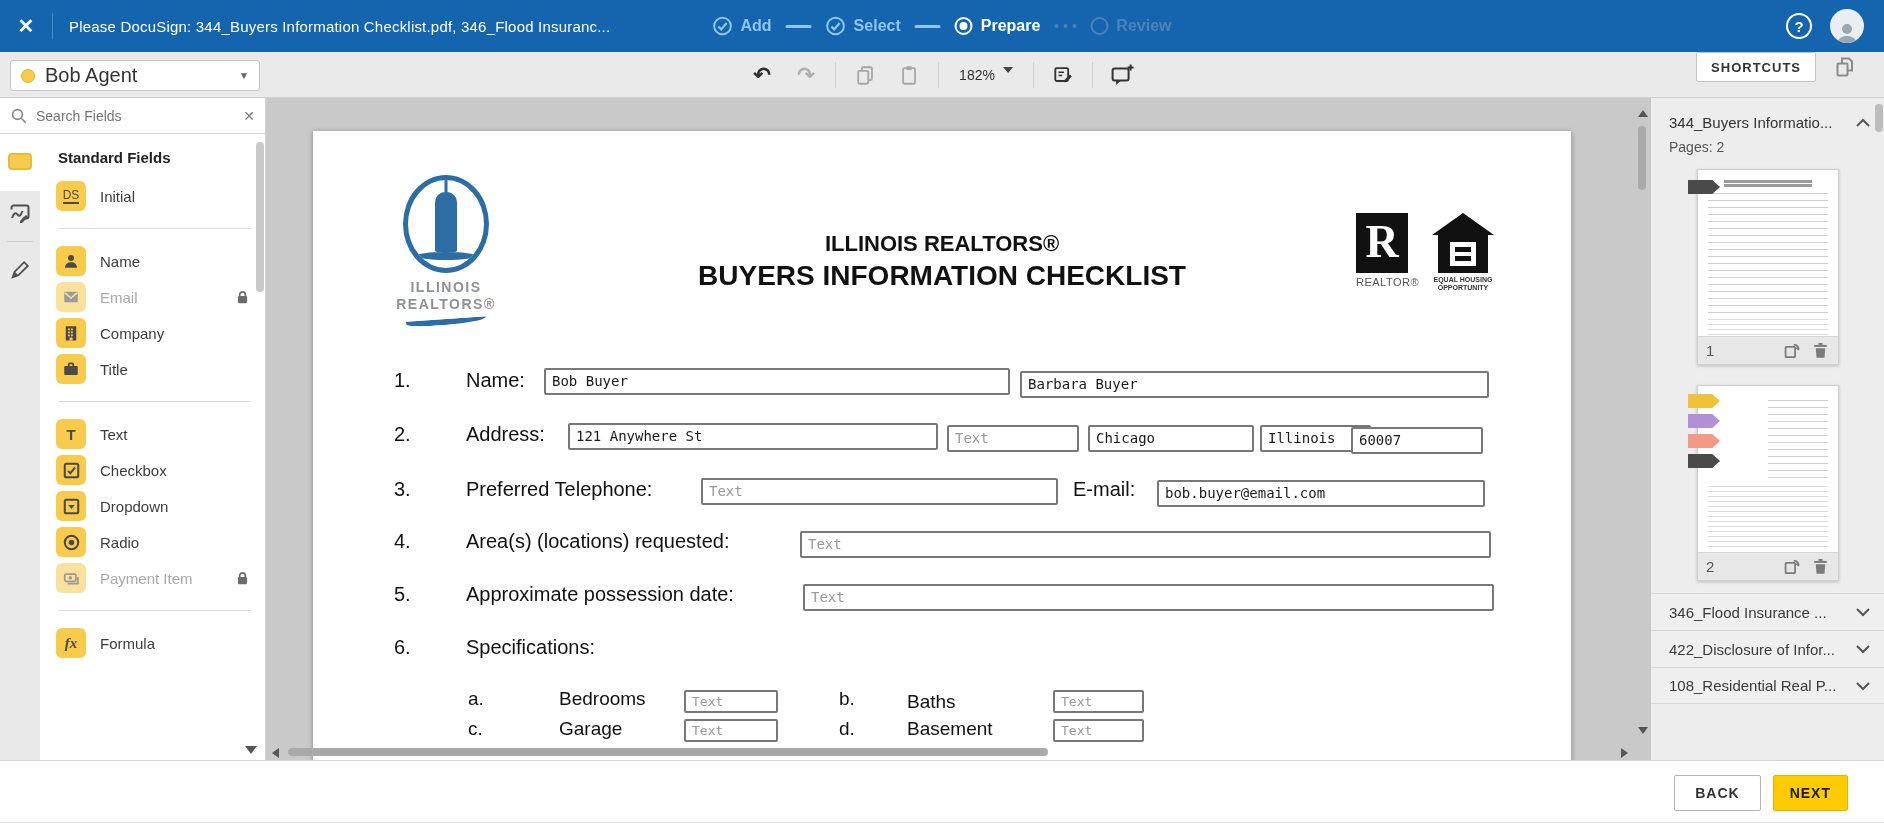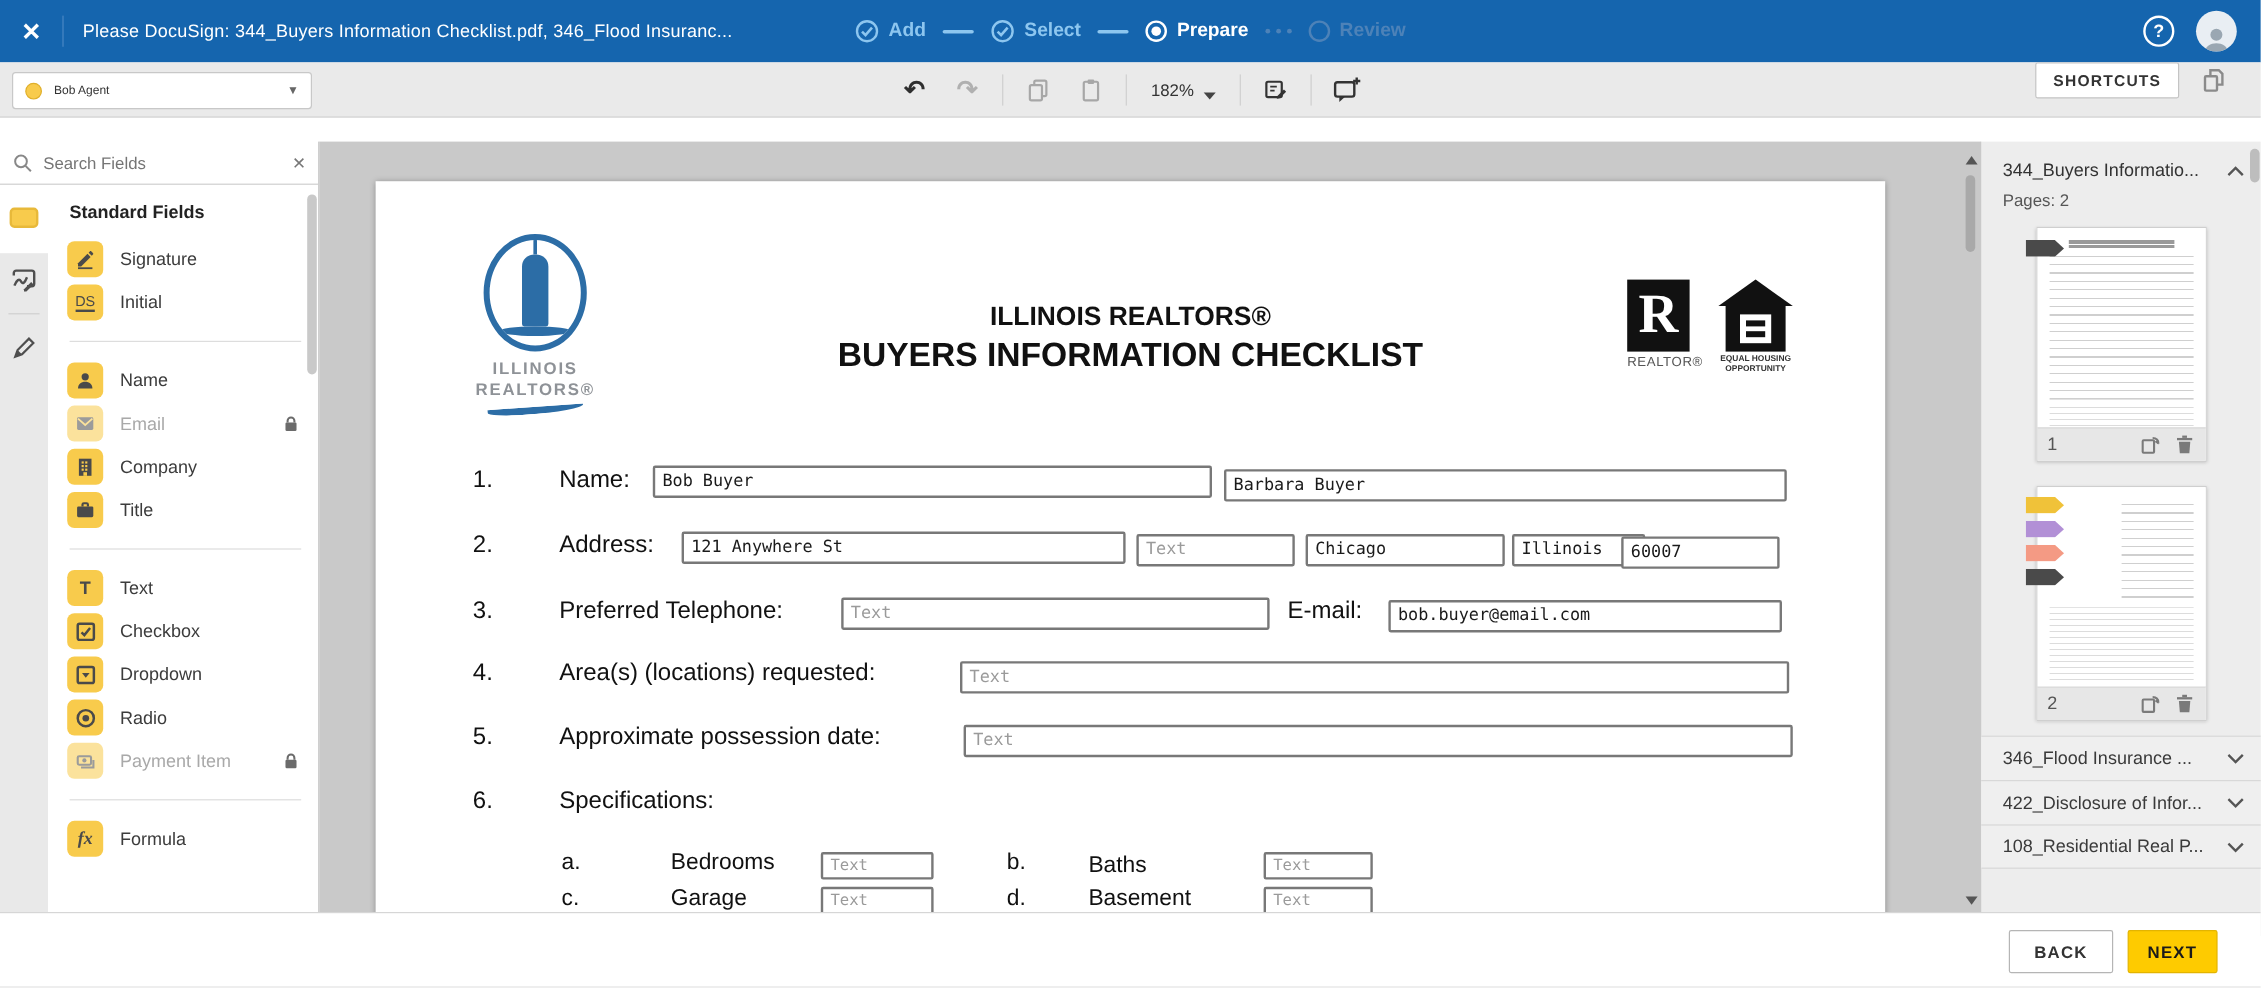"Bob Agent" .recipient-name { font-size: 10px -> 20px }
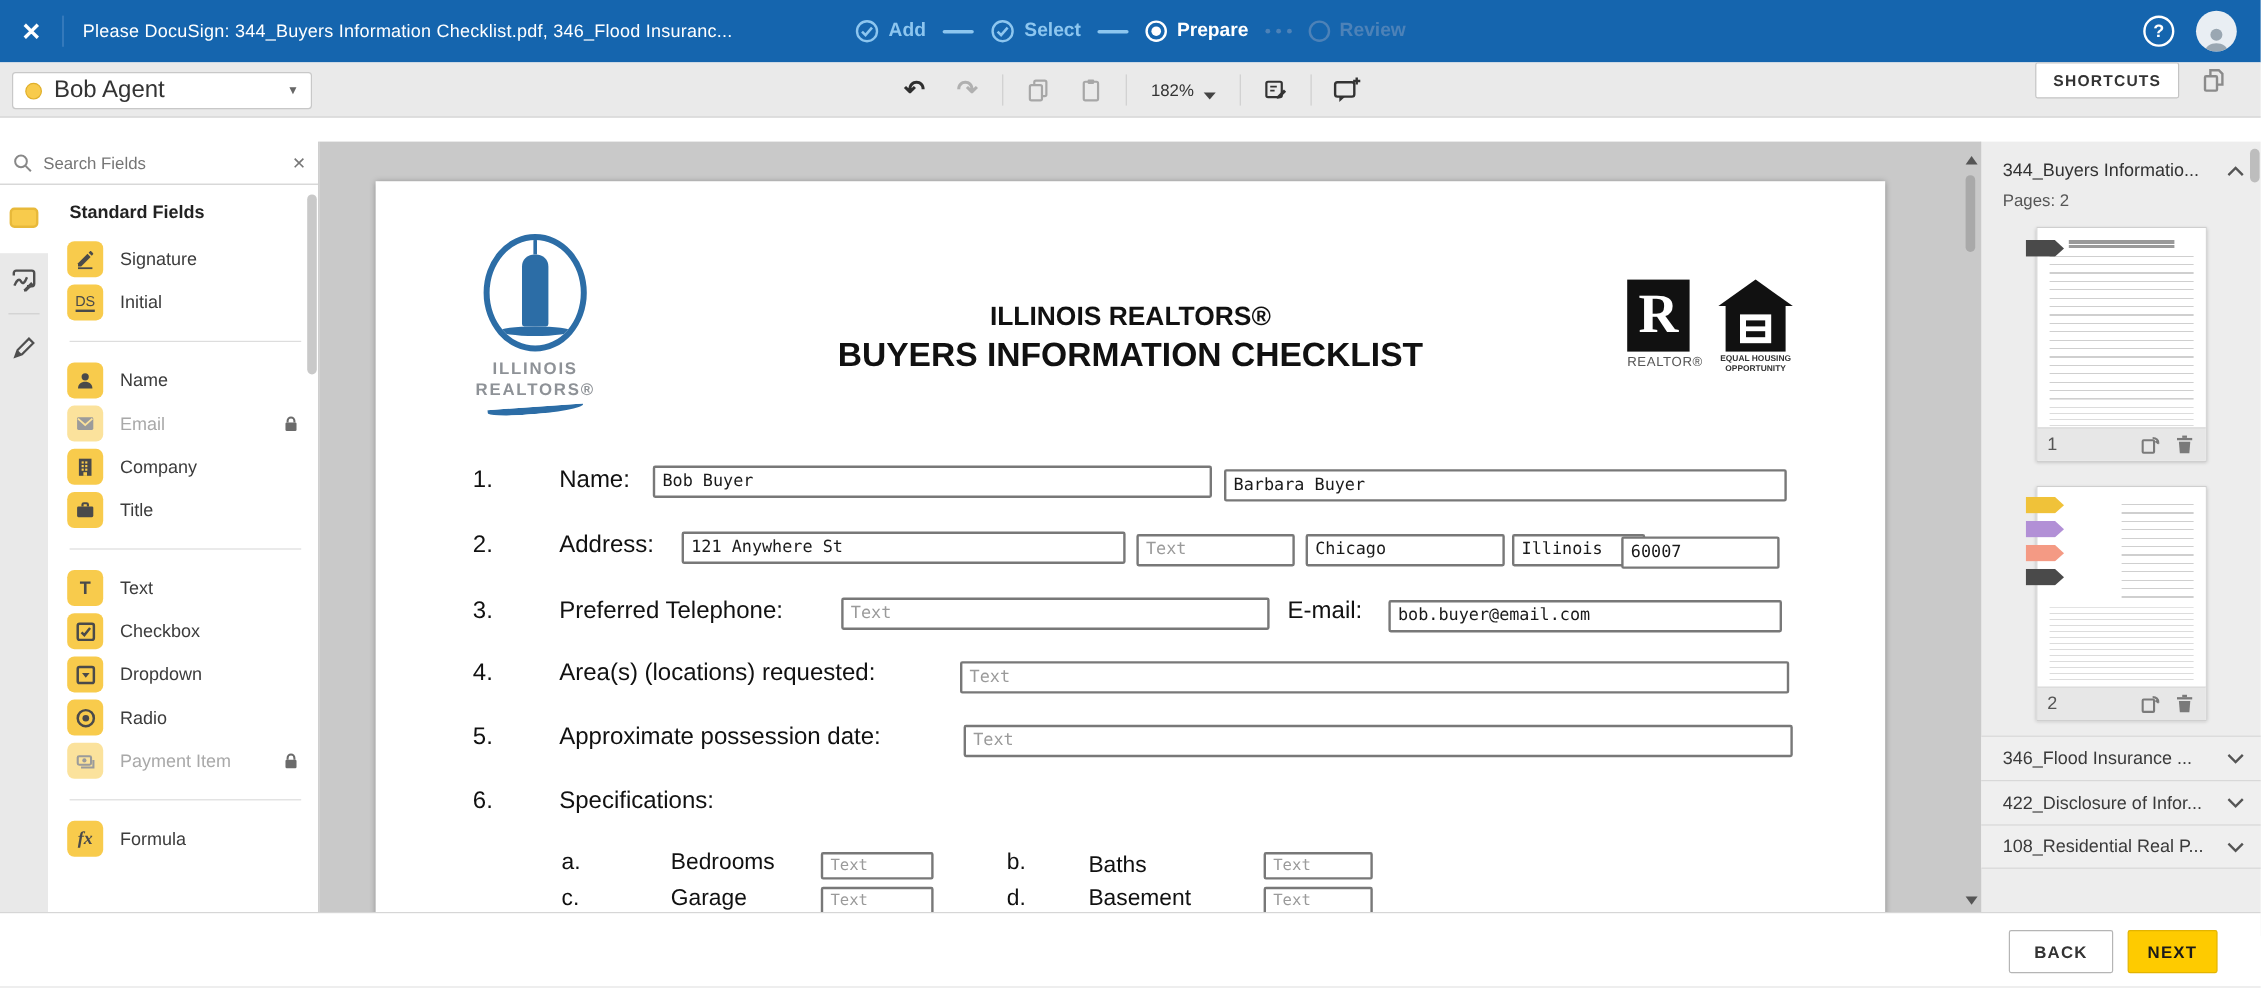"182%" .zoom-ctl { align-items: flex-end -> flex-start }
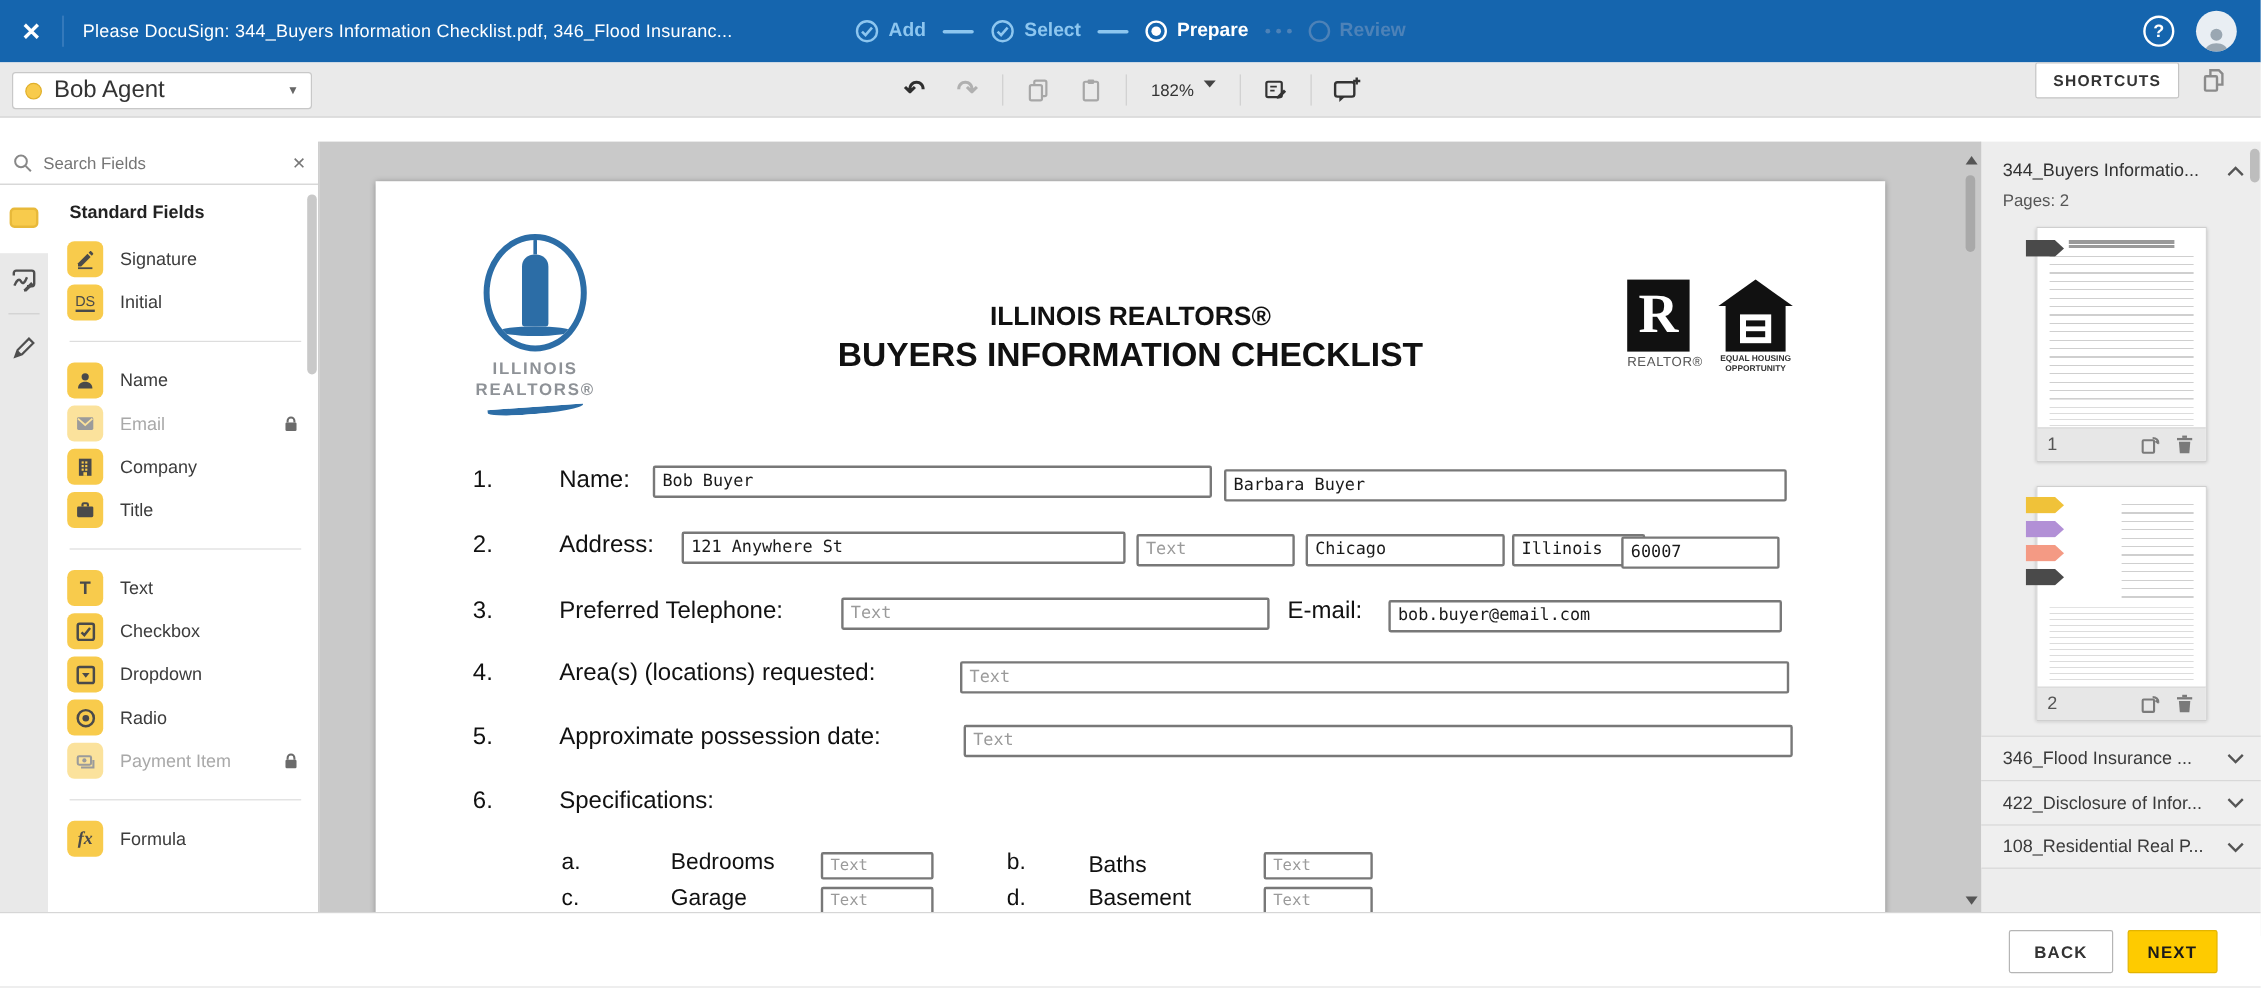"Search Fields" .main { margin-top: 20px -> none }
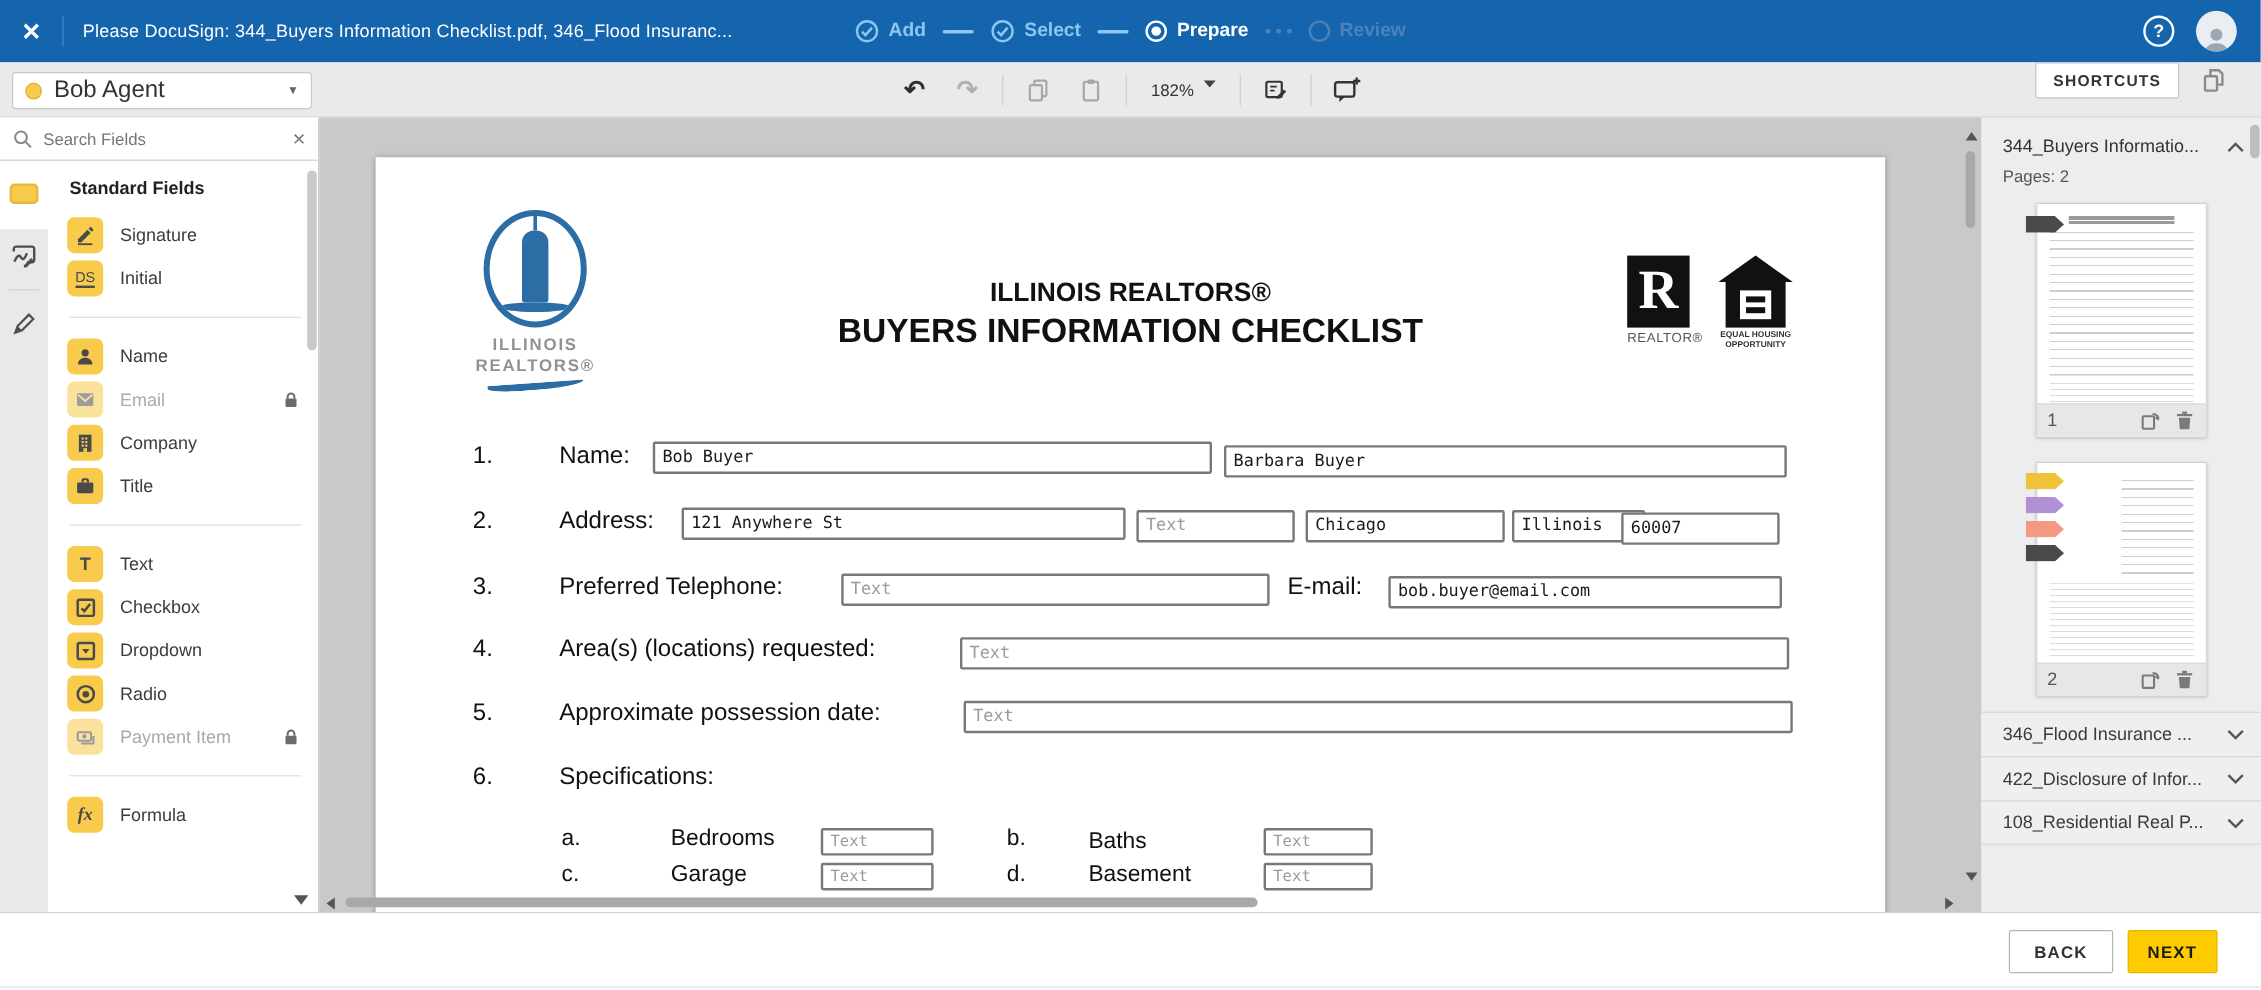"Signature" div.sf-item { html: <div> <span> <svg> <path></path> <path></path> <rect></rect> </svg> </span> <span>Signature</span> </div> -> none }
